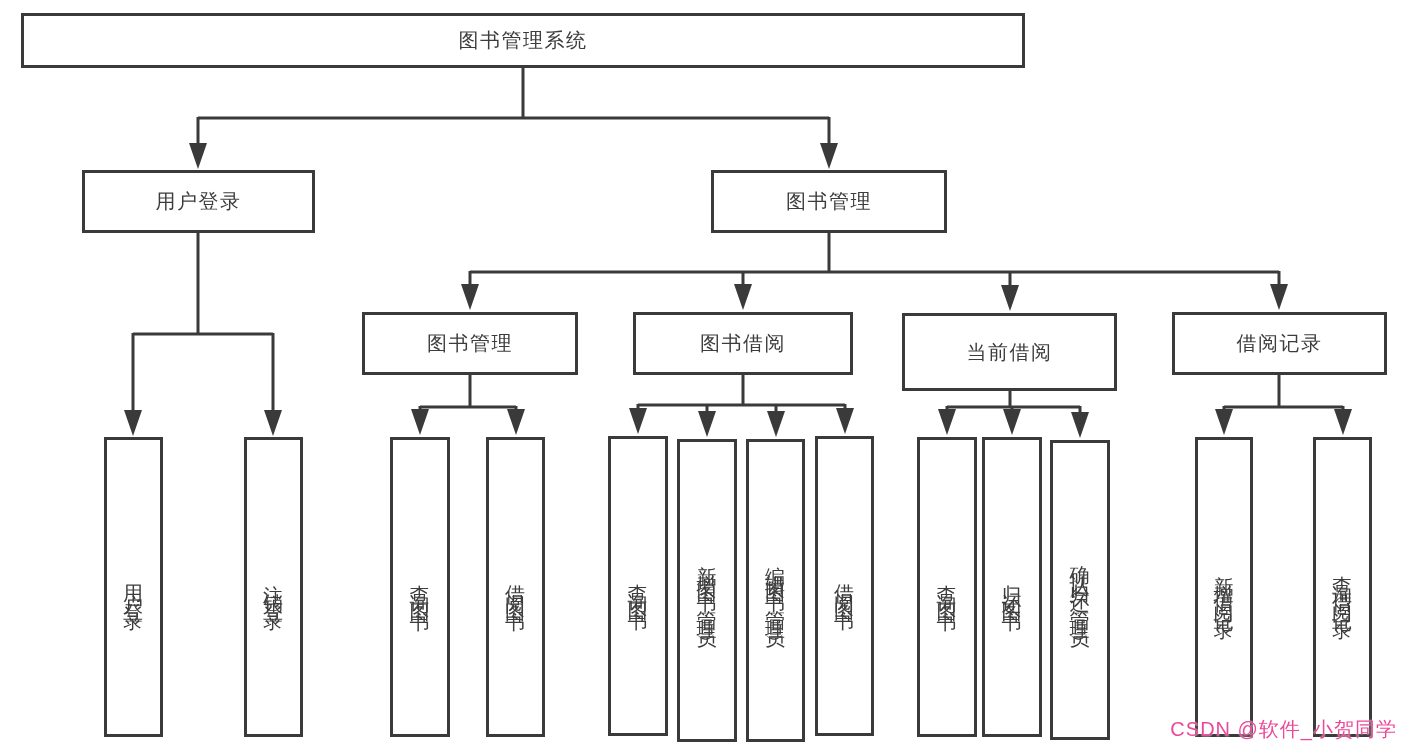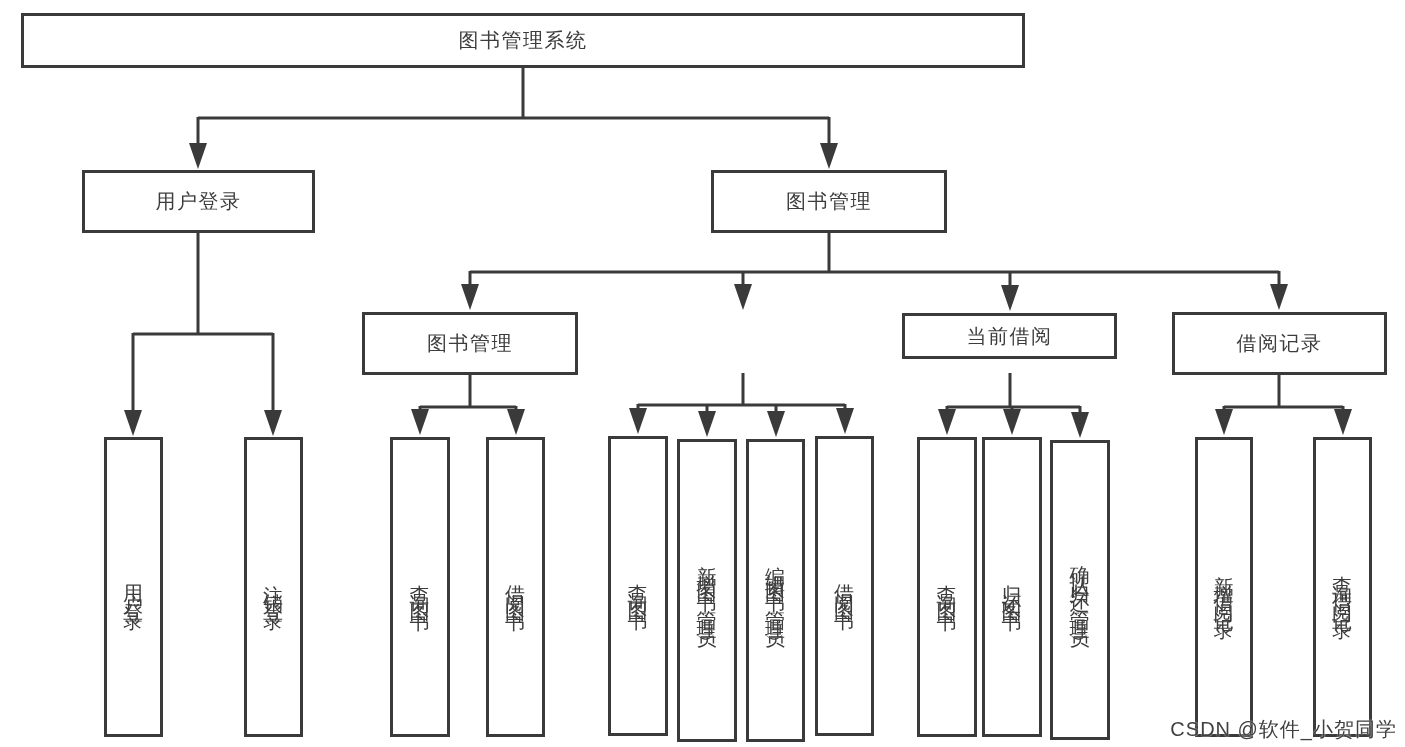"图书借阅" div.box { html: none -> <div>图书借阅</div> }
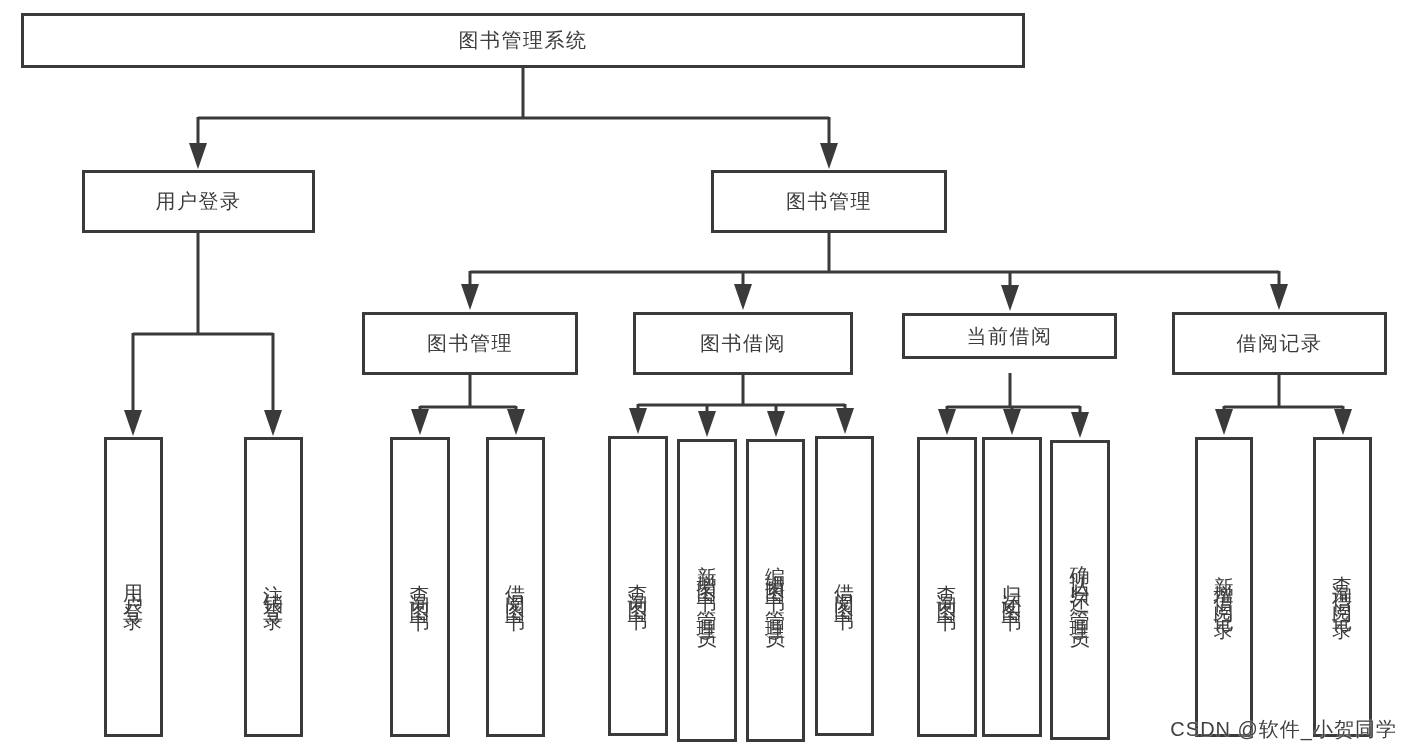"当前借阅" div.box { height: 46px -> 78px }
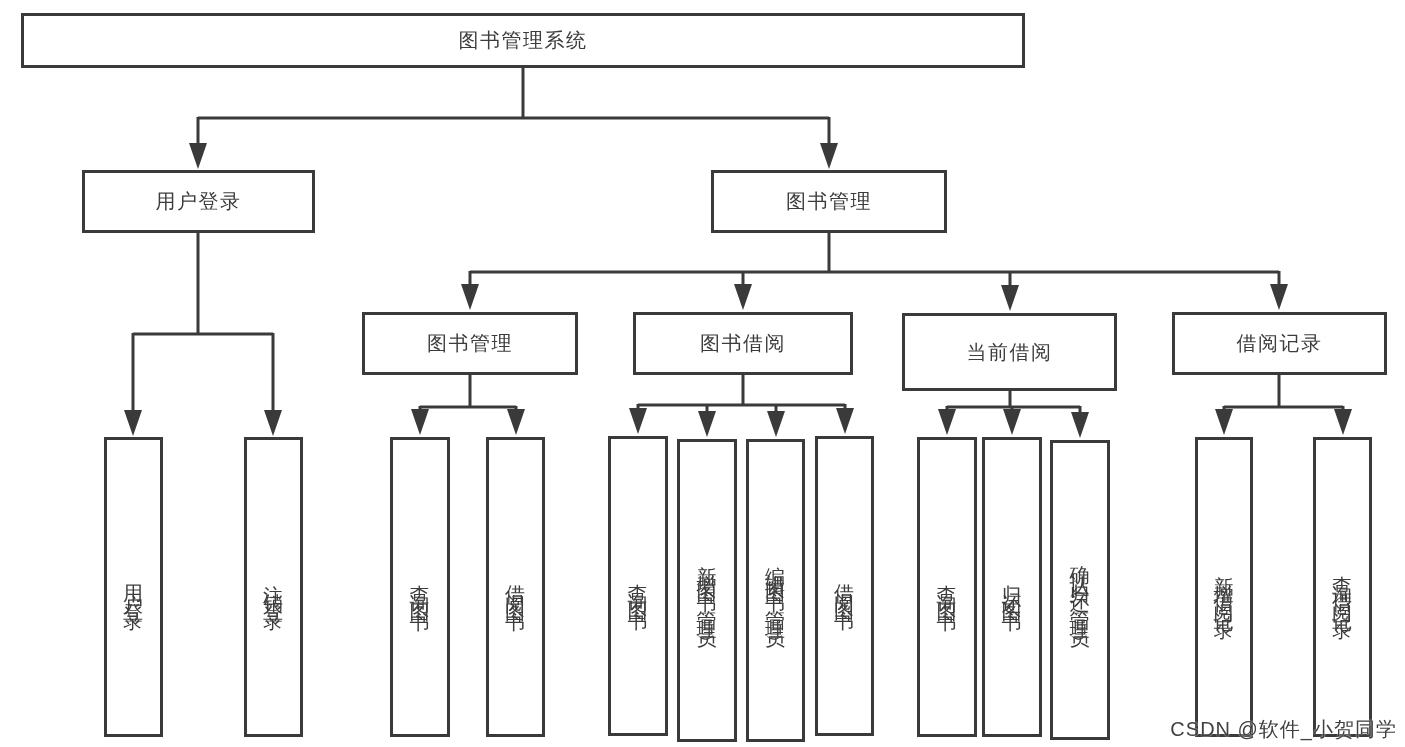"CSDN @软件_小贺同学" #watermark { color: #404040 -> #ec4899 }
